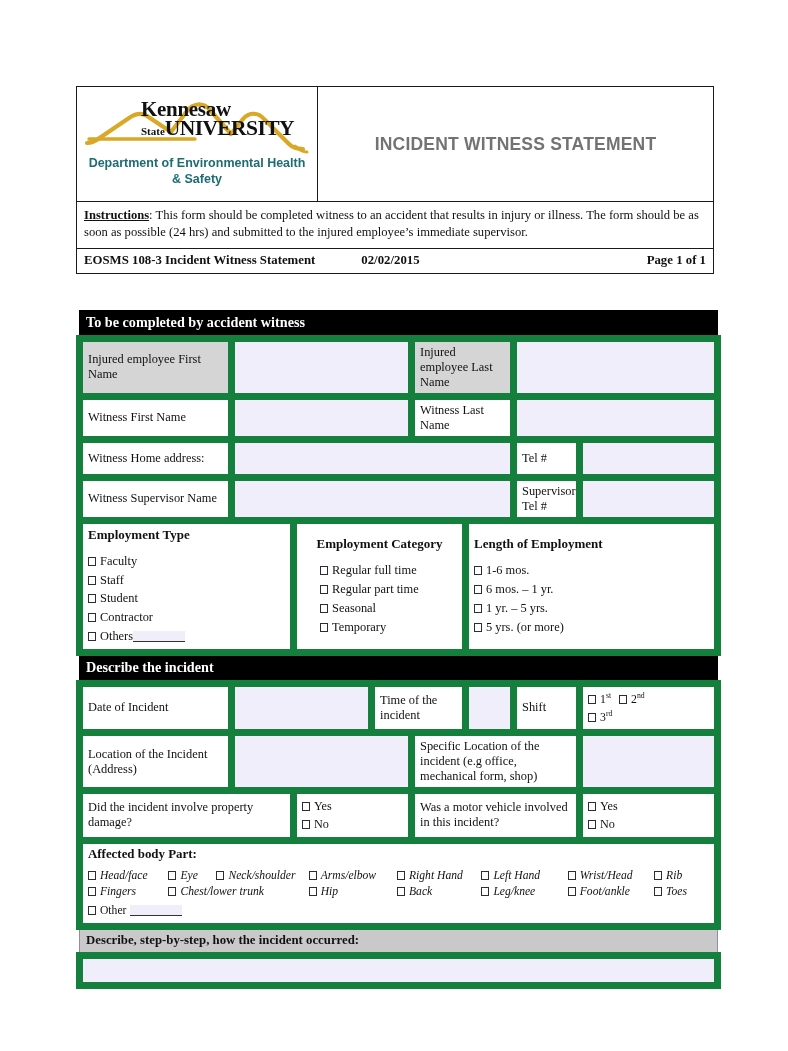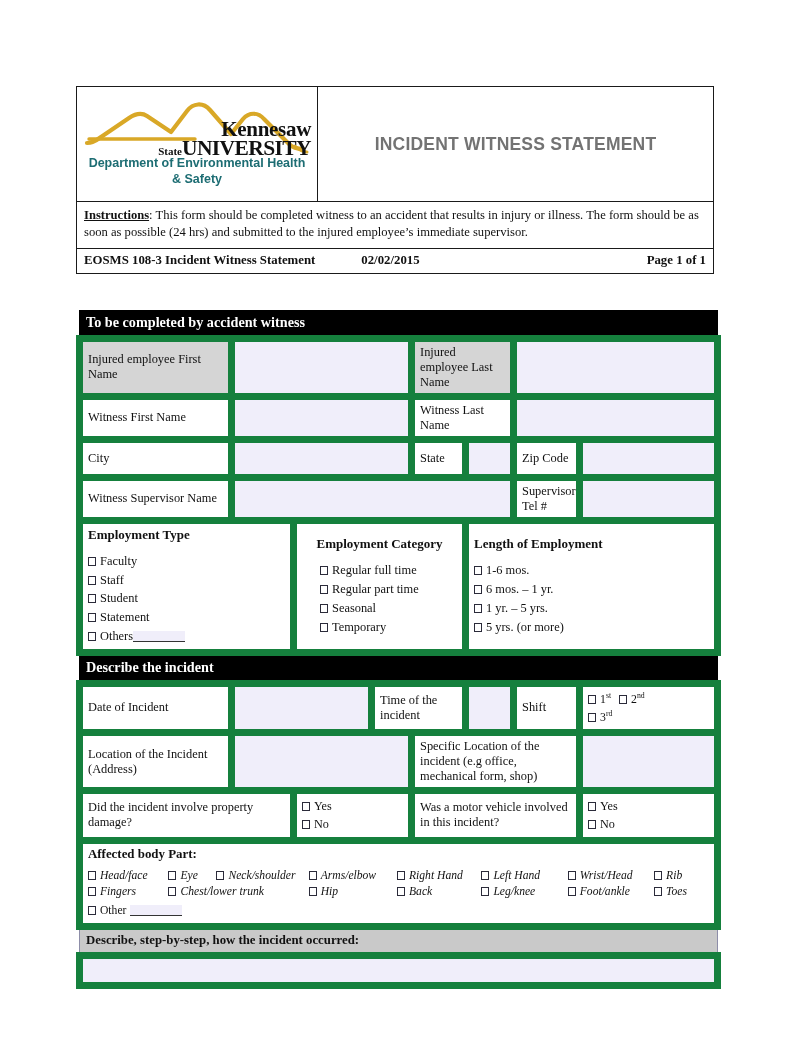"Kennesaw" .logo-word { text-align: right -> left; top: 20px -> 0 }
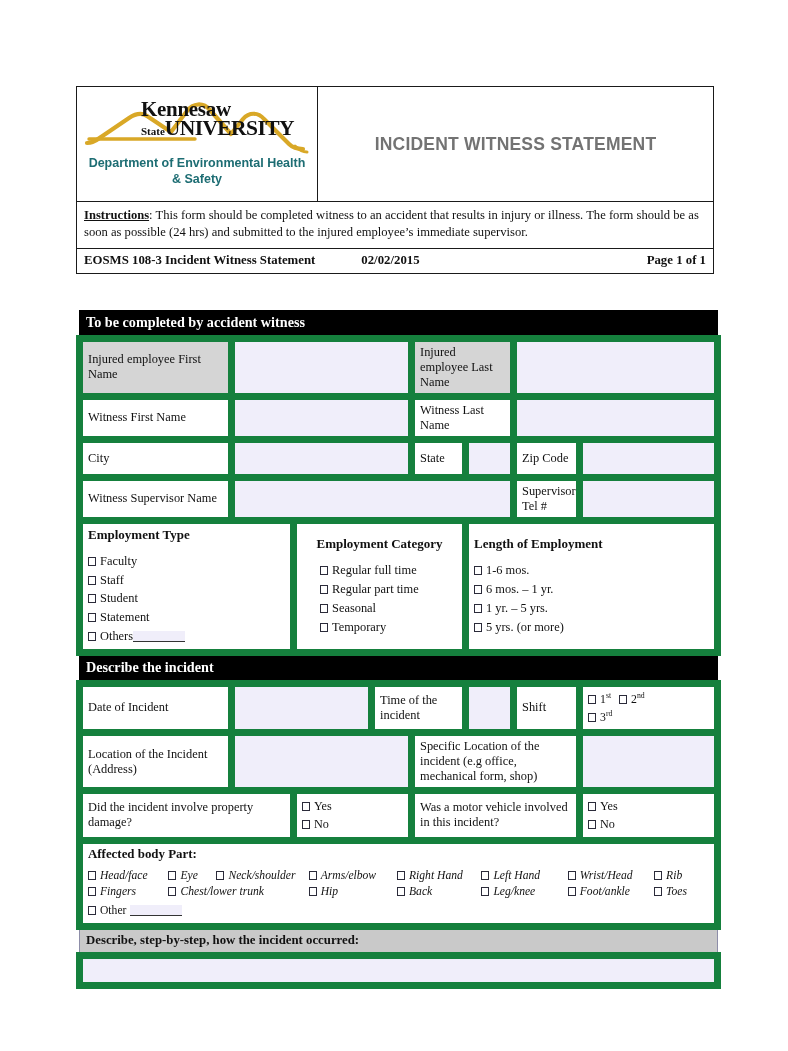"Witness Home address:" tr { html: none -> <tr> <td>Witness Home address:</td> <td></td> <td>Tel #</td> <td></td> </tr> }
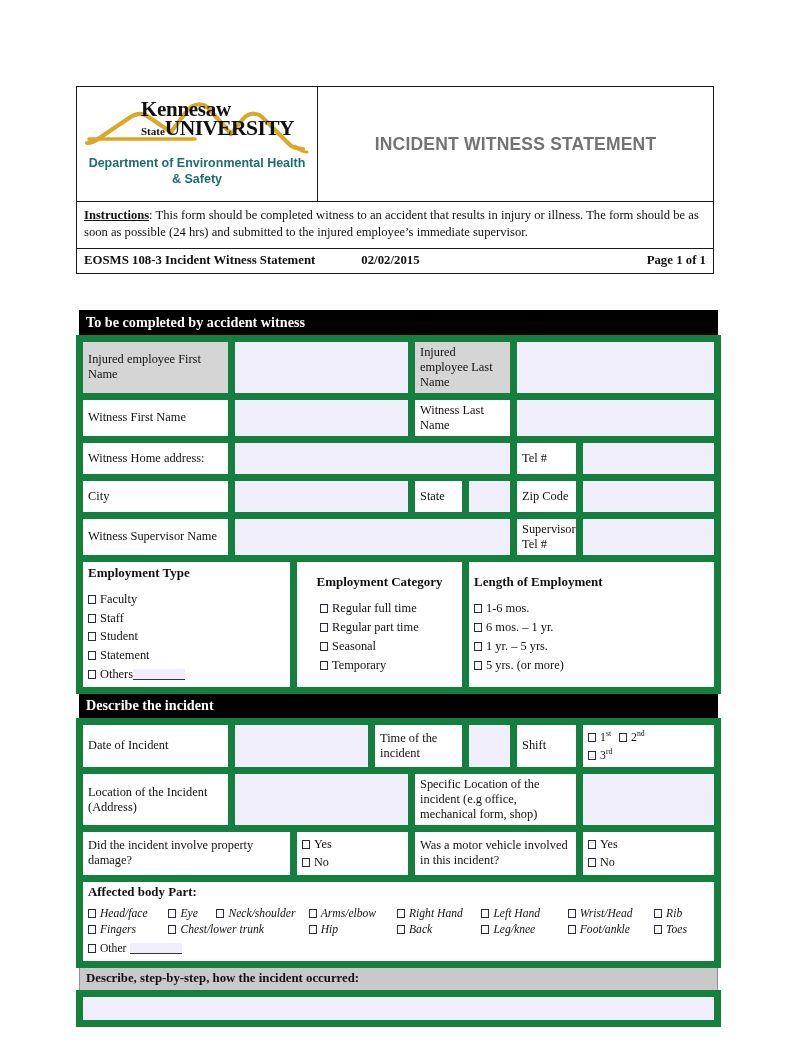"City" tr { html: <tr> <td>City</td> <td></td> <td>State</td> <td></td> <td>Zip Code</td> <td></td> </tr> -> none }
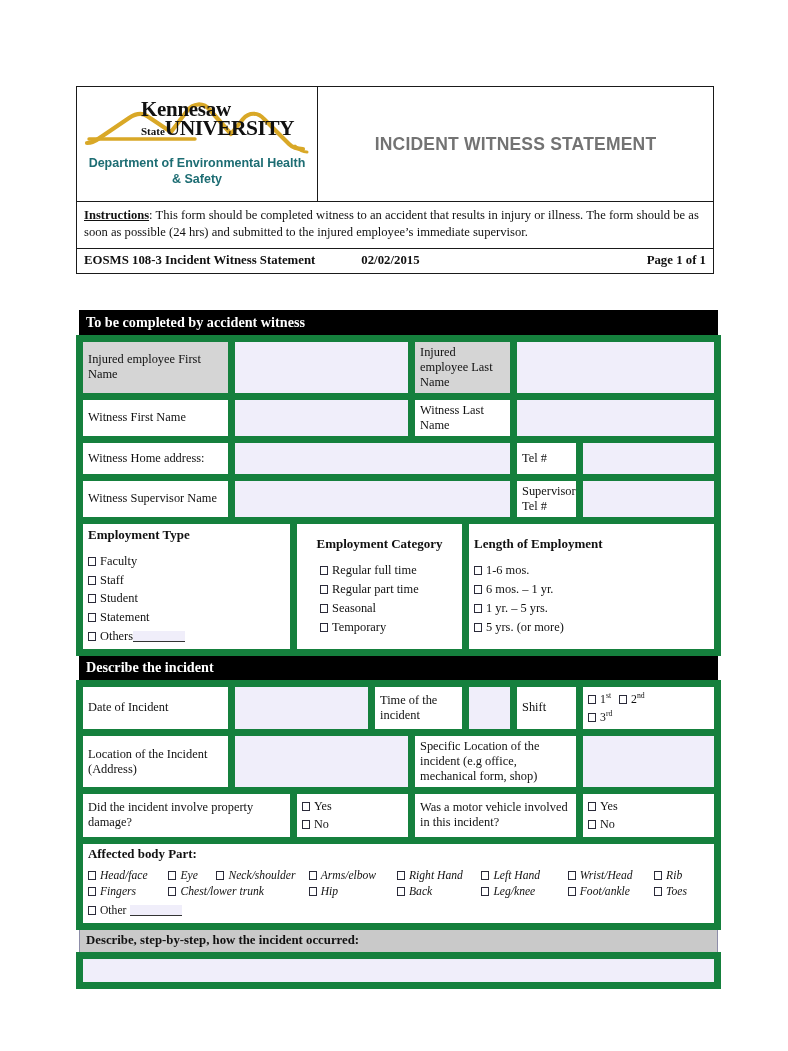"Statement" span { text: Statement -> Contractor }
